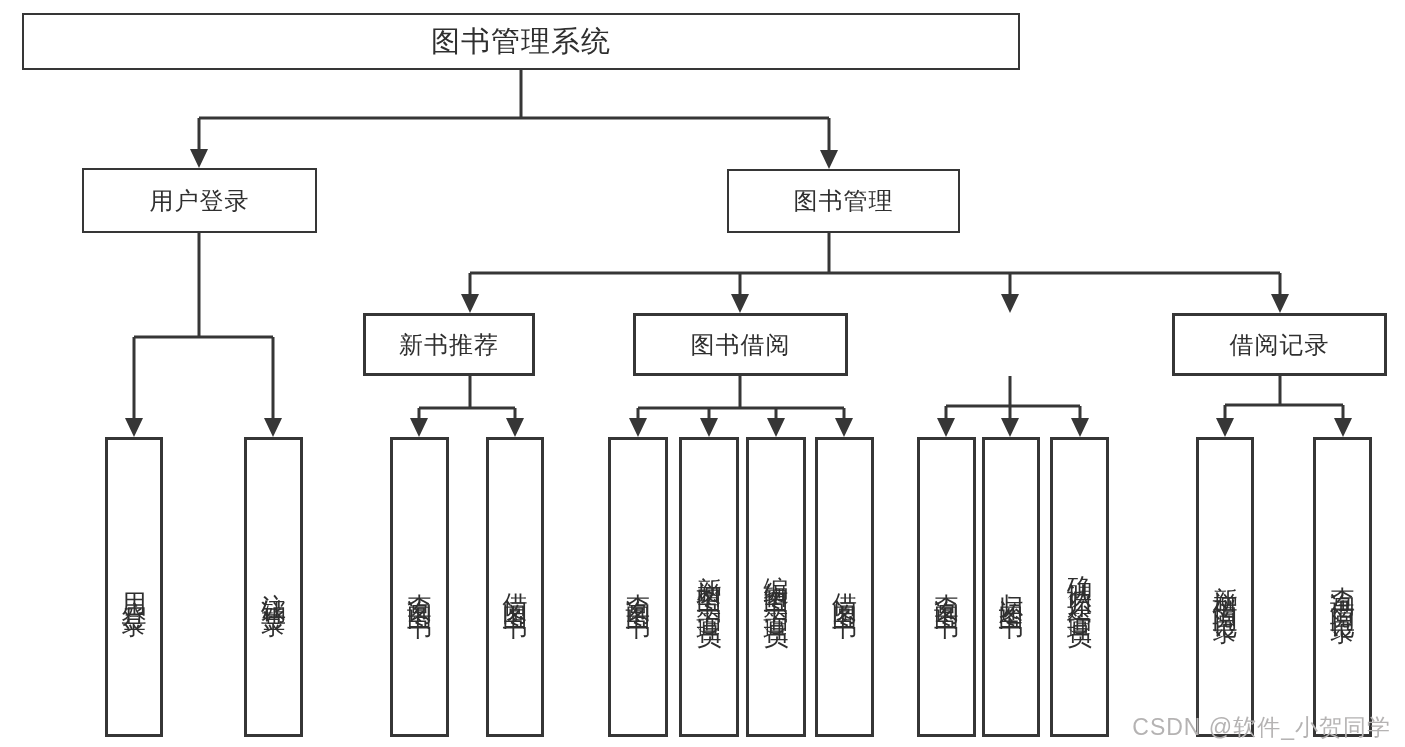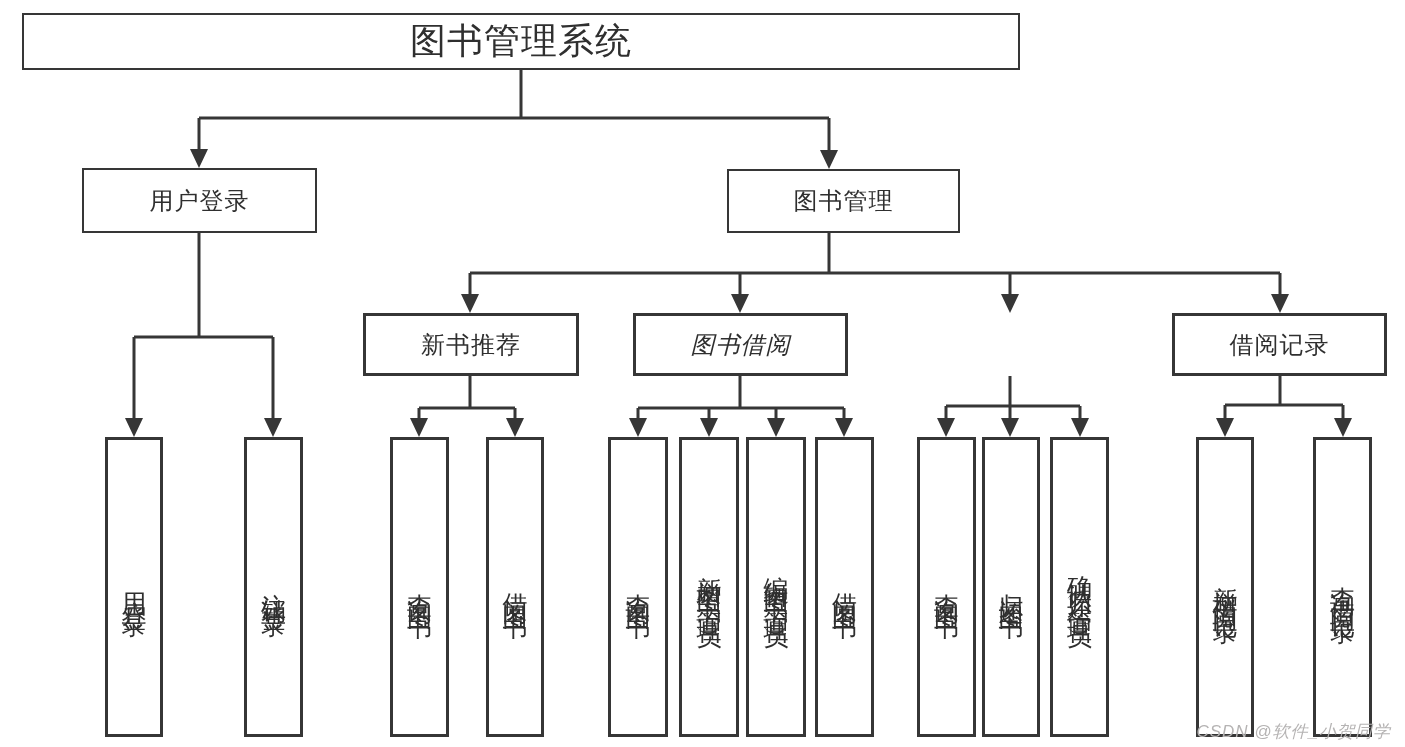"图书管理系统" .root { font-size: 36px -> 29px }
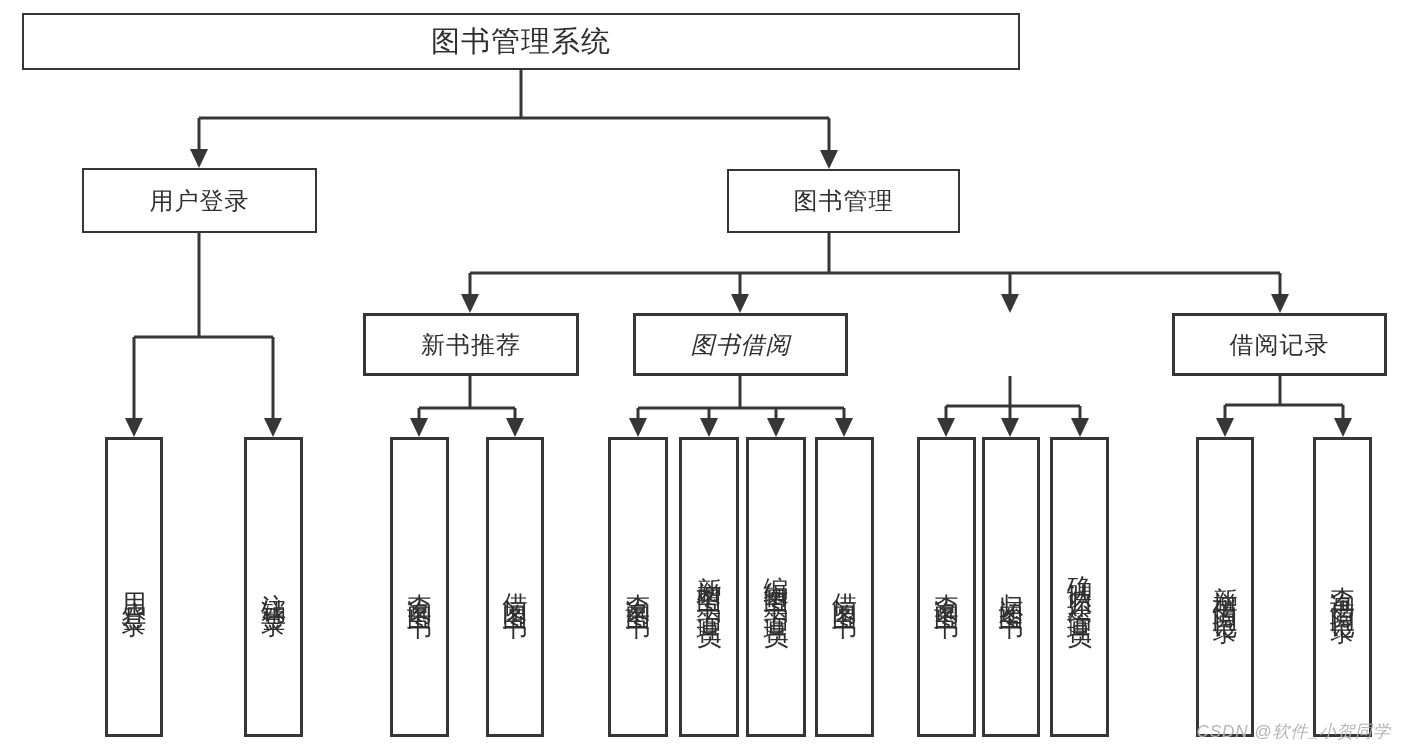"新书推荐" div.box { width: 216px -> 172px }
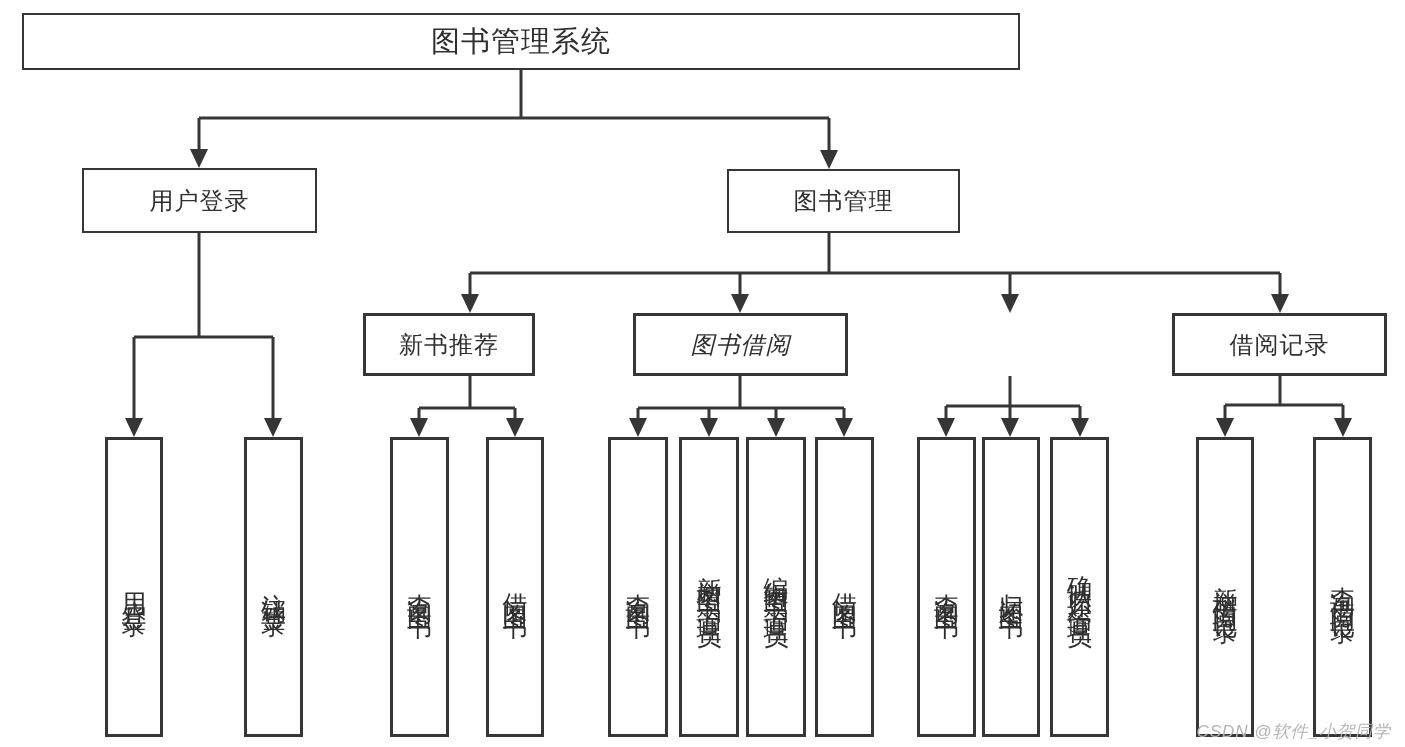"图书借阅" div.box { font-style: italic -> none }
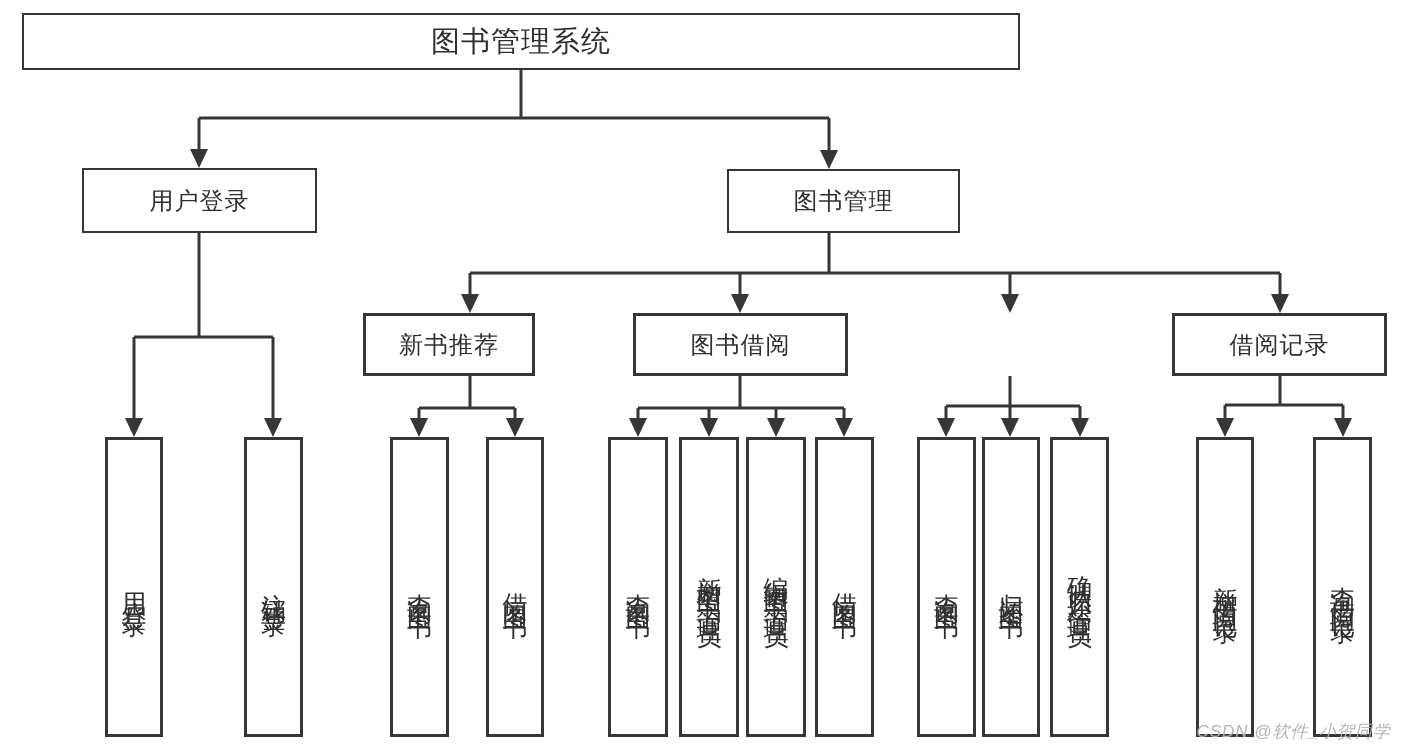"CSDN @软件_小贺同学" .watermark { font-size: 17px -> 23px; font-style: italic -> none }
